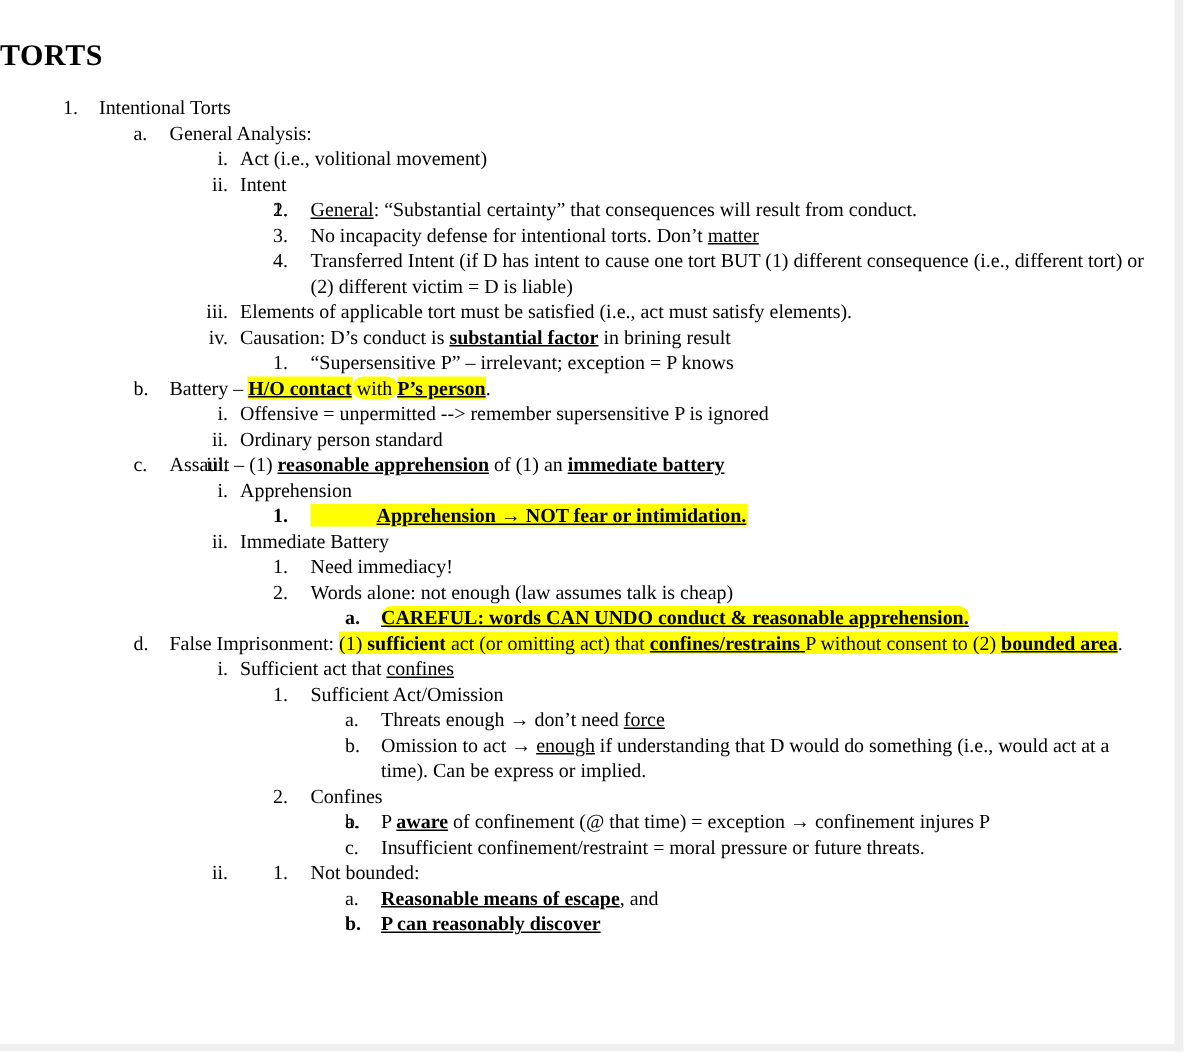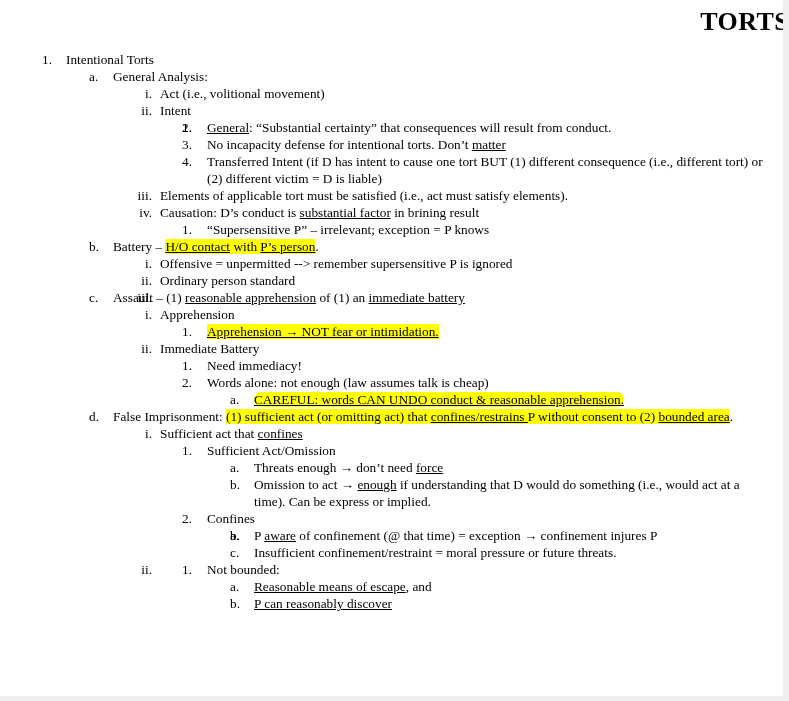"TORTS" .doc-title { font-size: 26px -> 20px; padding-top: 7px -> 26px; text-align: right -> left }
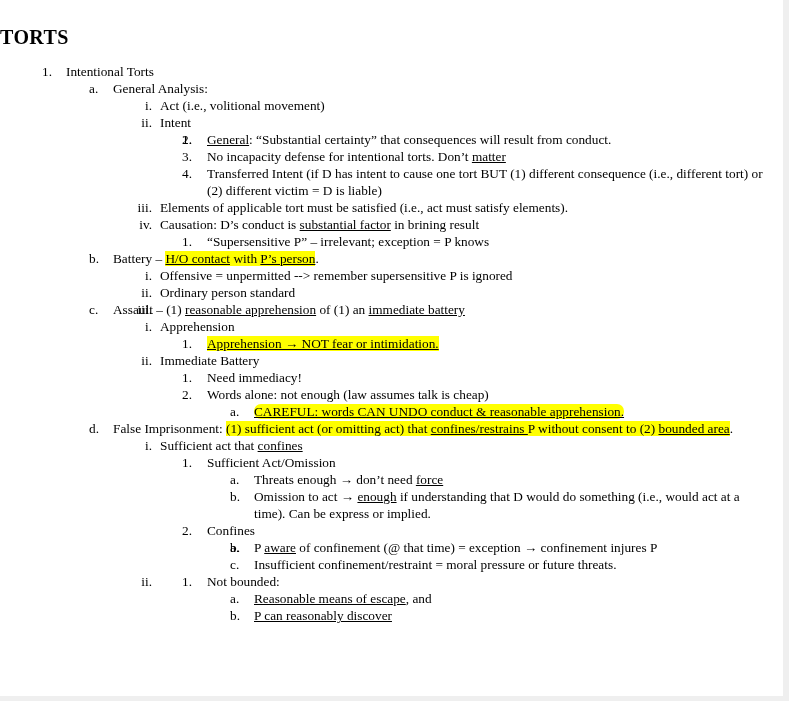"substantial factor" .b { font-weight: normal -> bold }
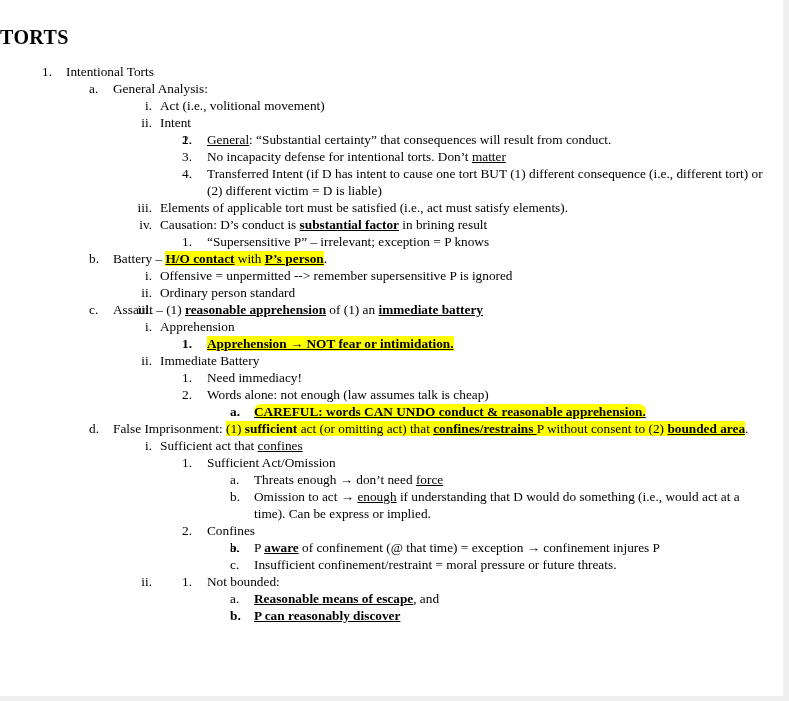"with" span { border-radius: none -> 7px }
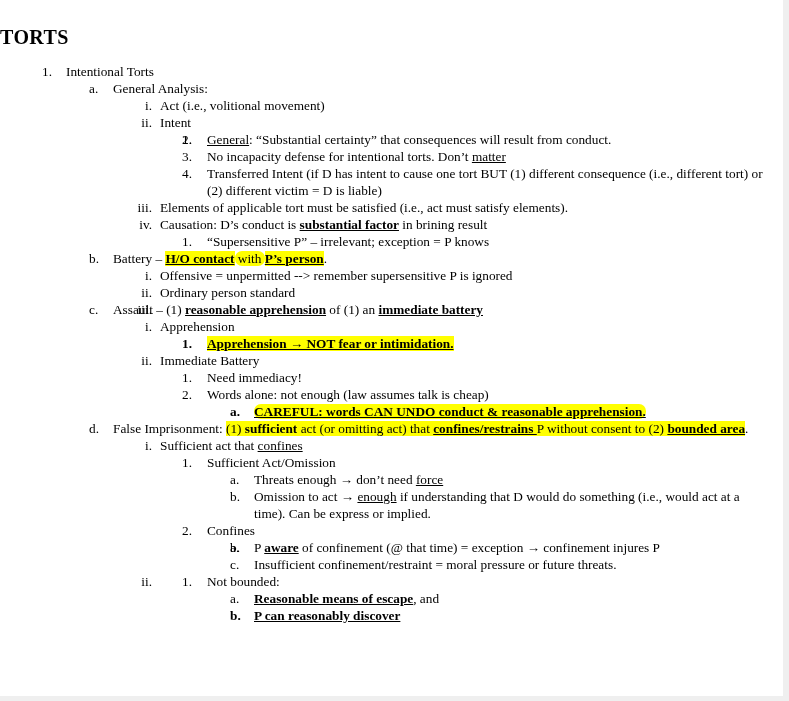"Apprehension → NOT fear or" span.b { padding-left: none -> 44px }
